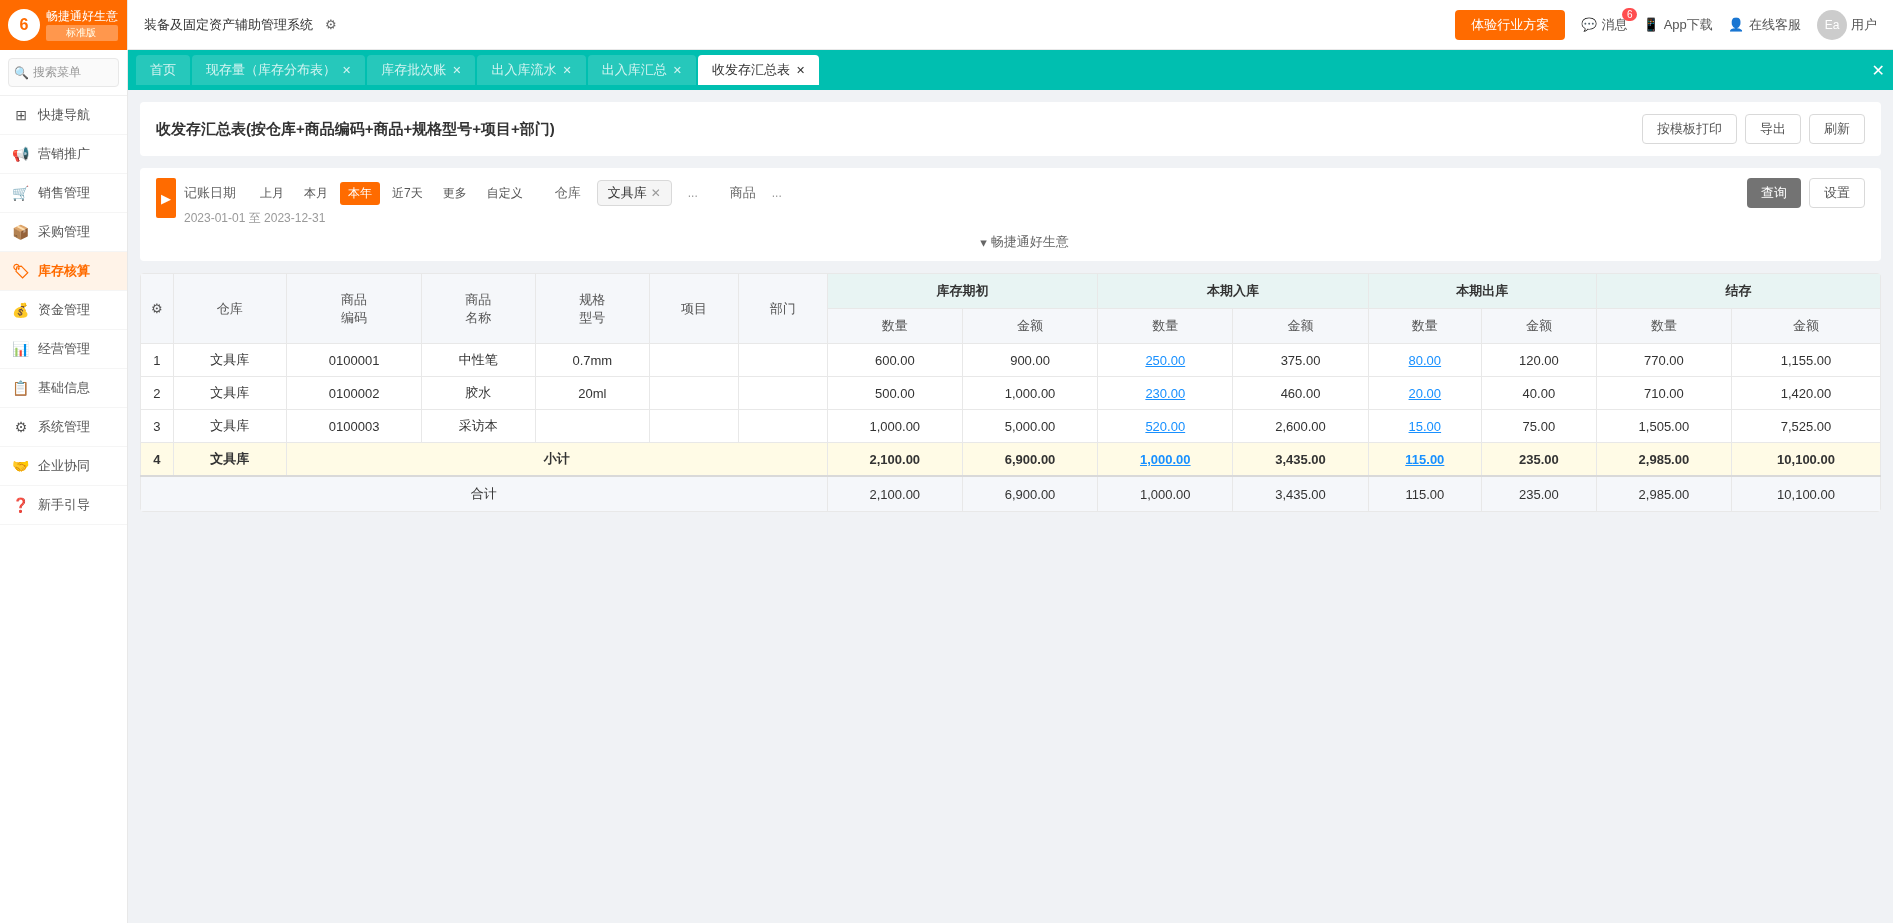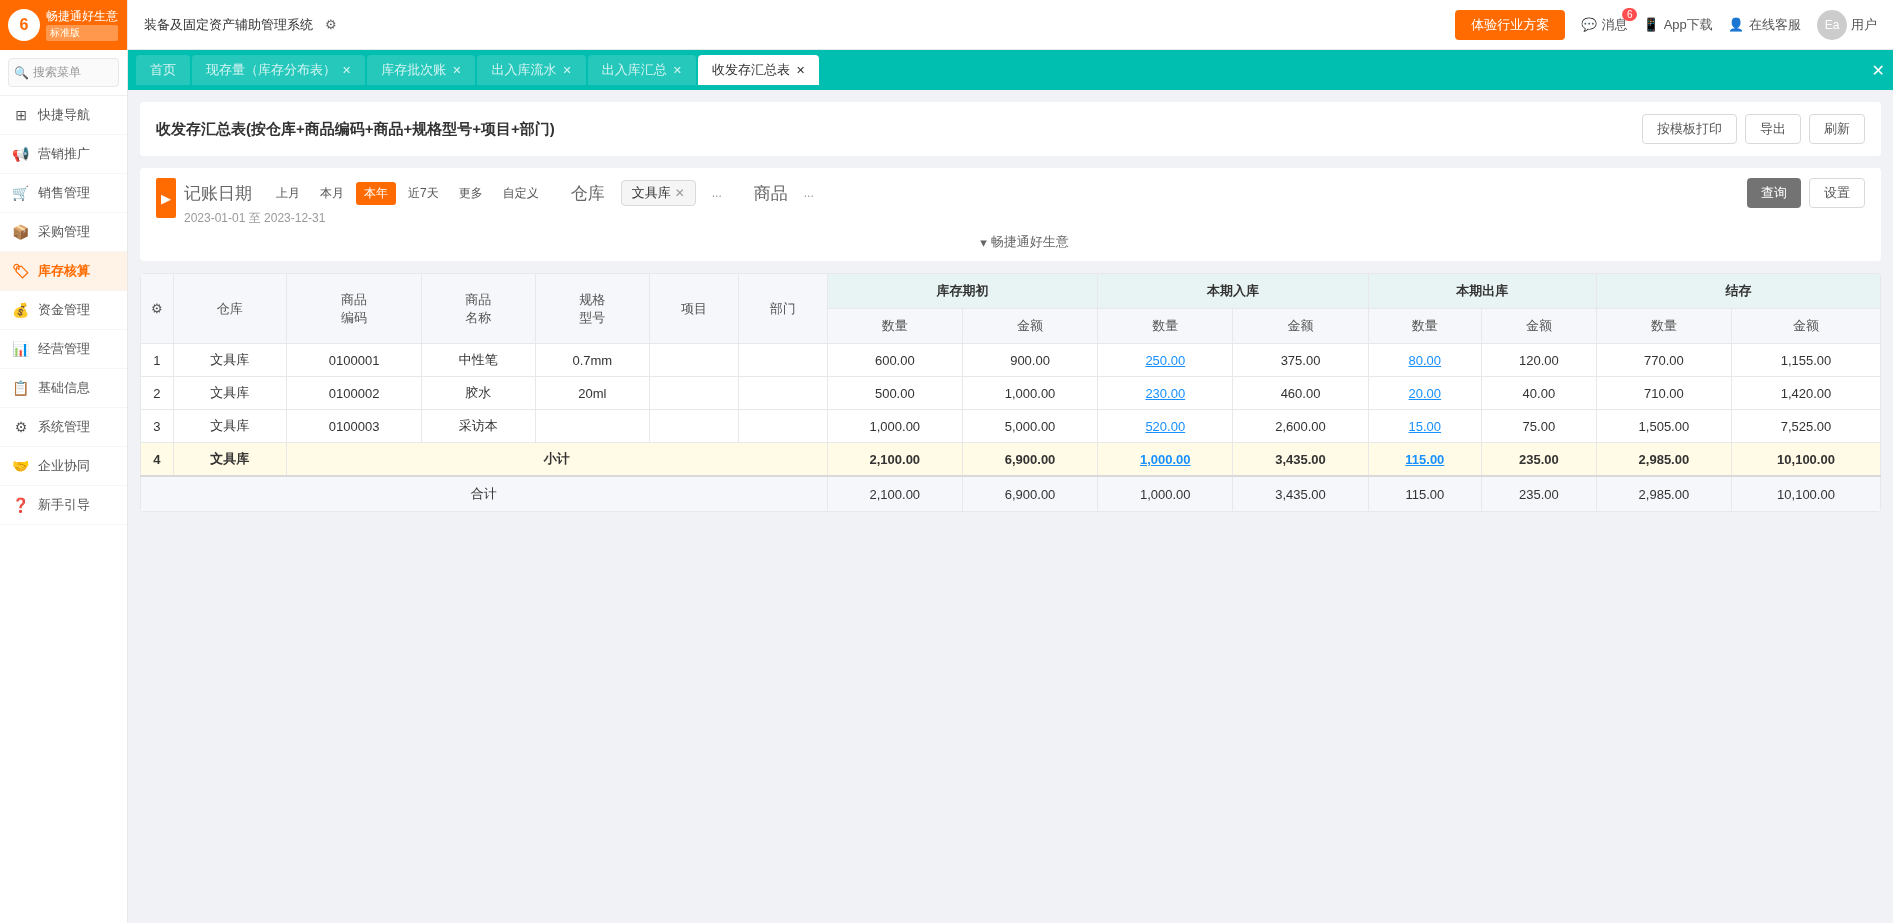"标准版" .sidebar-logo-badge { padding: 1px 4px -> 1px 20px }
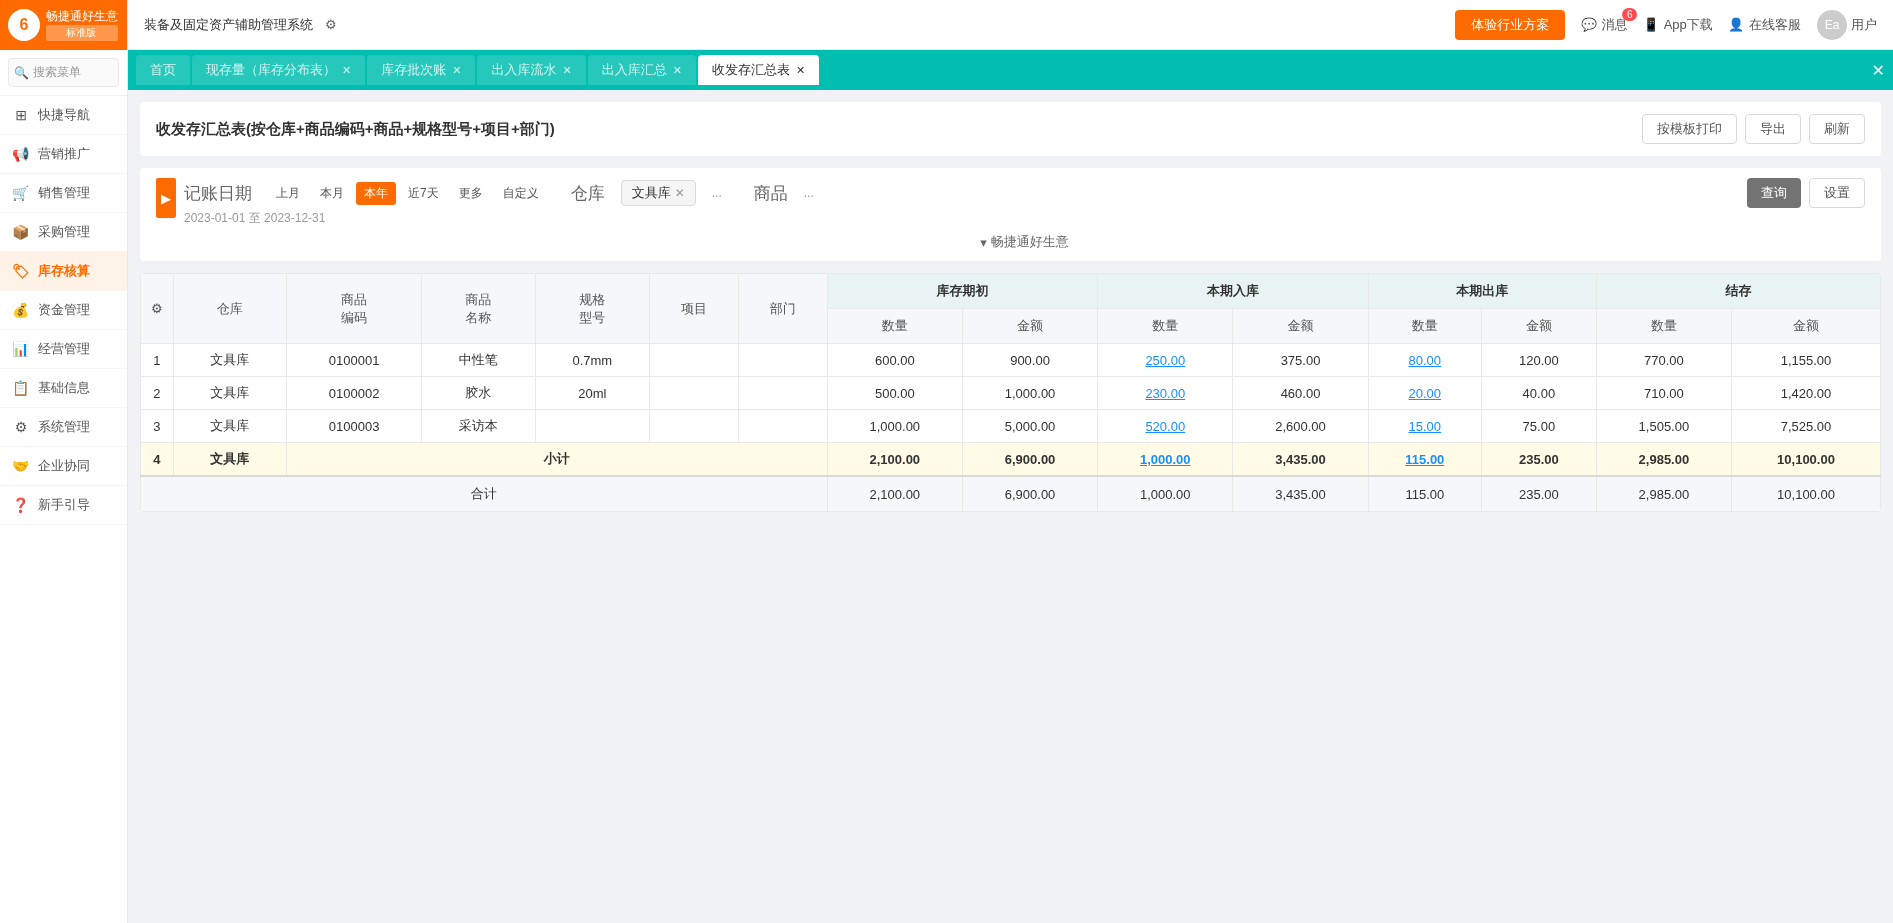"记账日期" .filter-label { font-size: 17px -> 13px }
